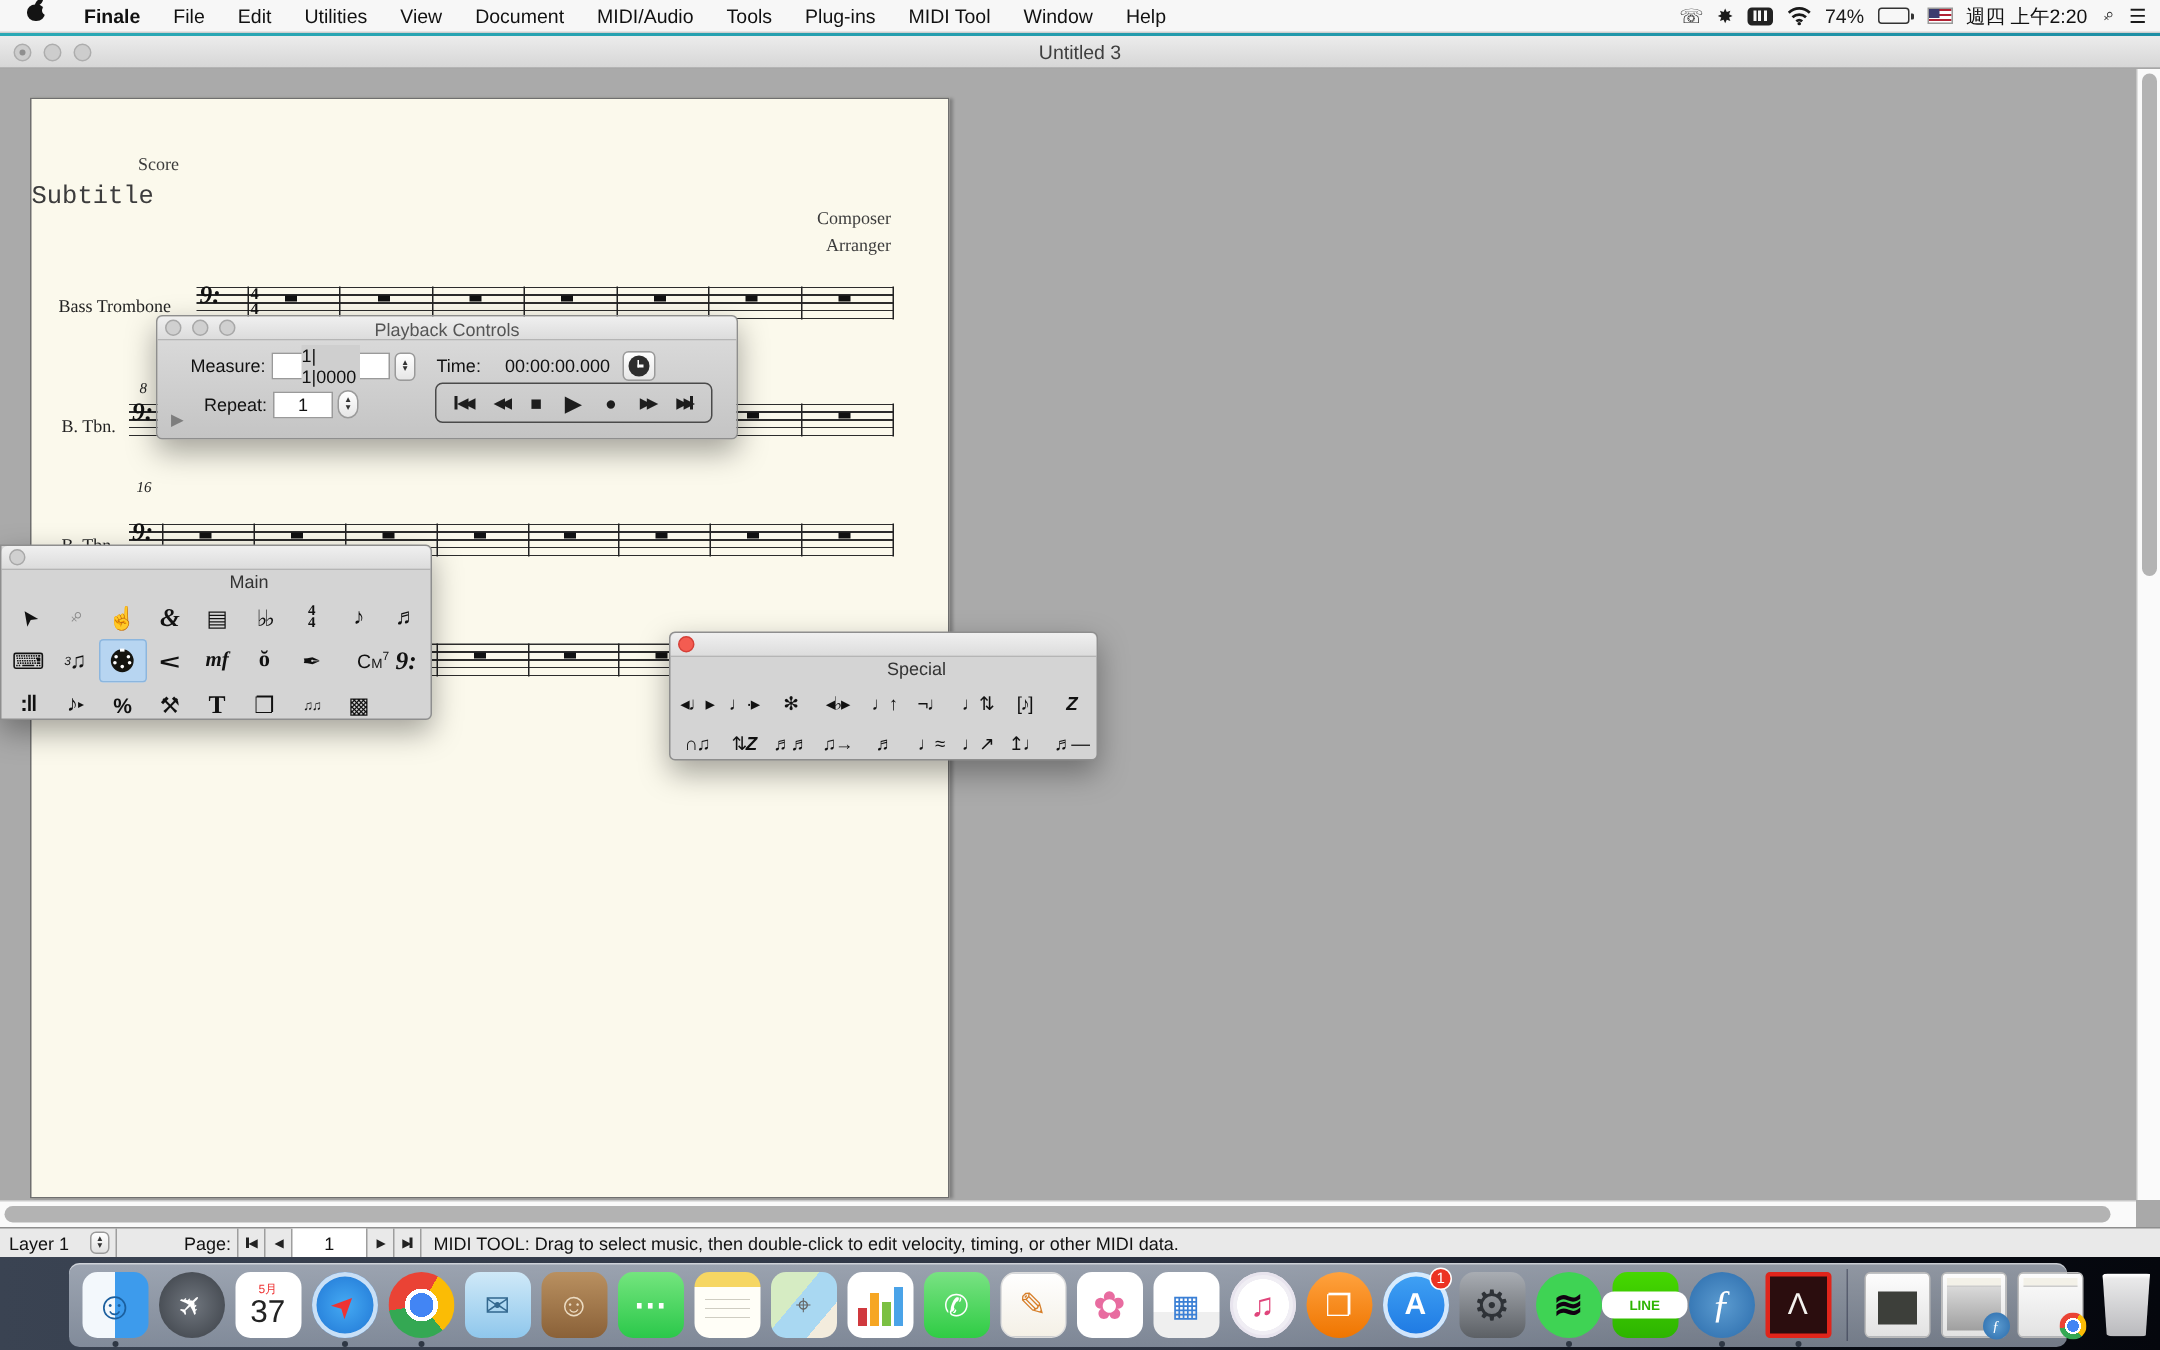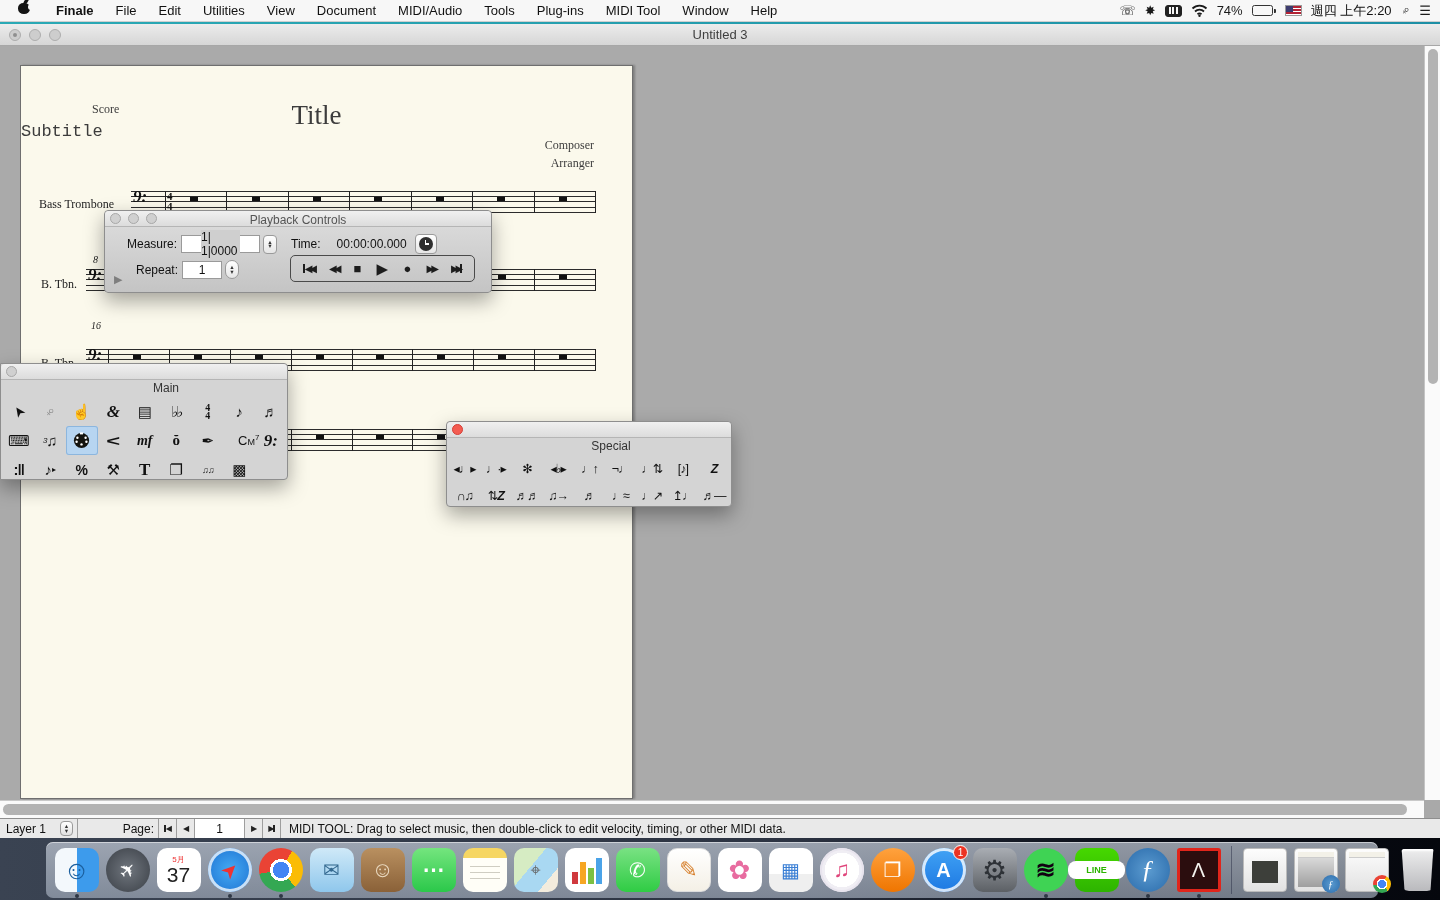"Title" div.sc-text { html: <div>Title</div> -> none }
